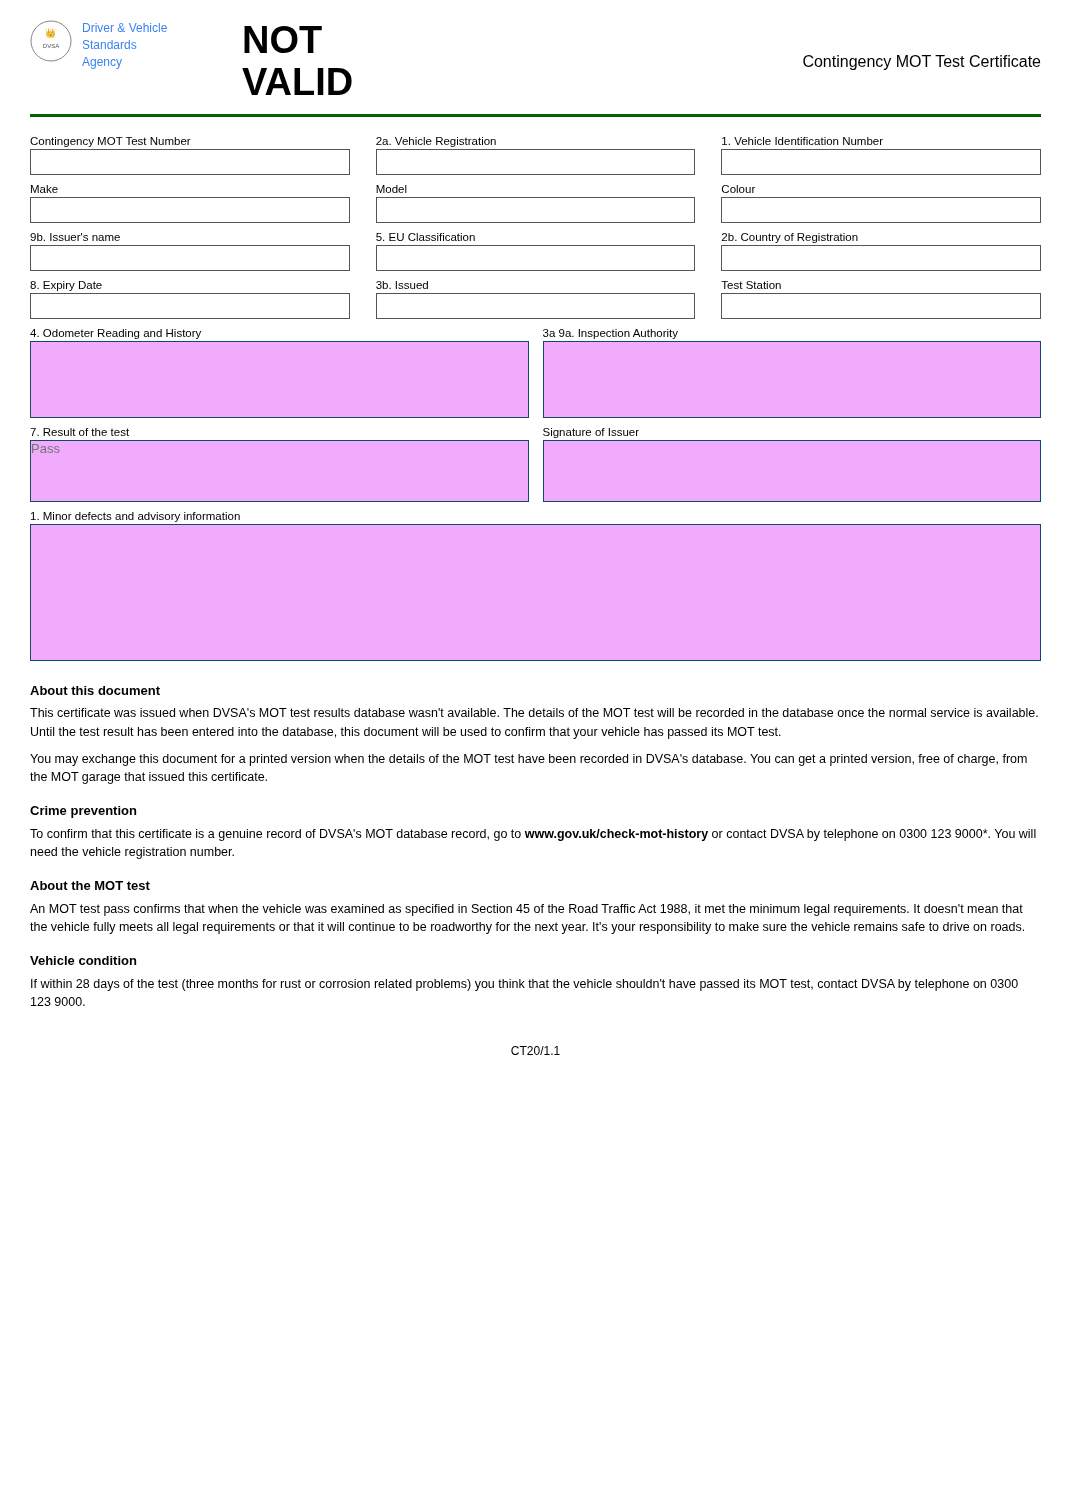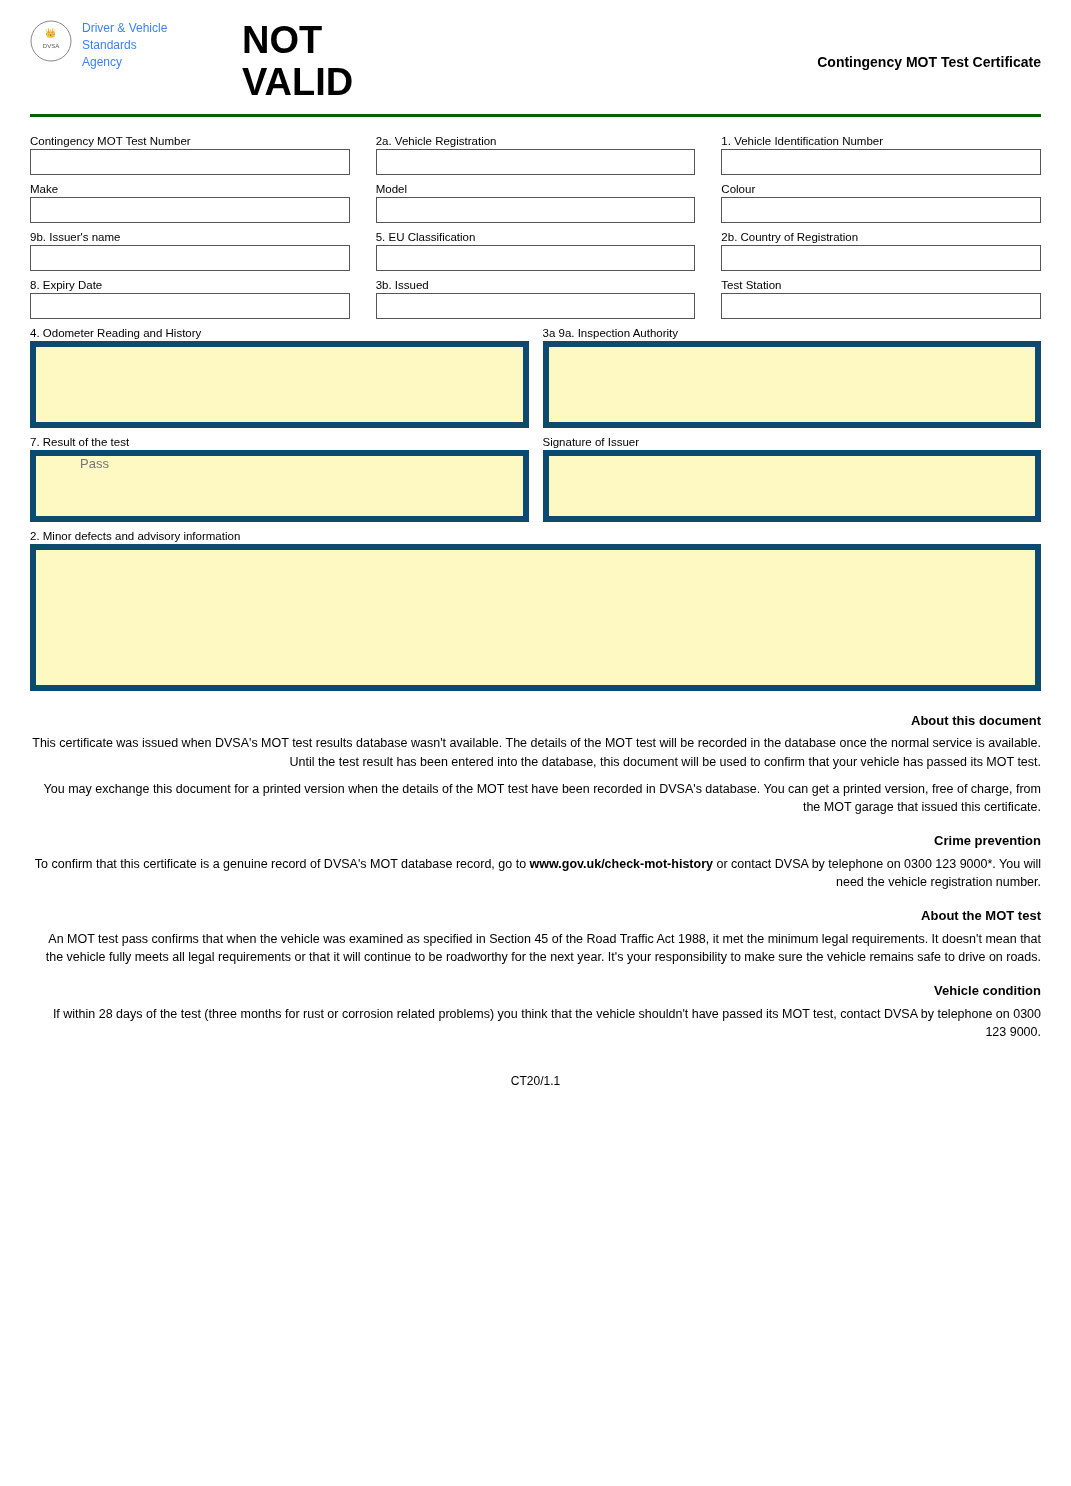"Contingency MOT Test Certificate" .cert-title { font-size: 14px -> 16px; font-weight: bold -> normal }
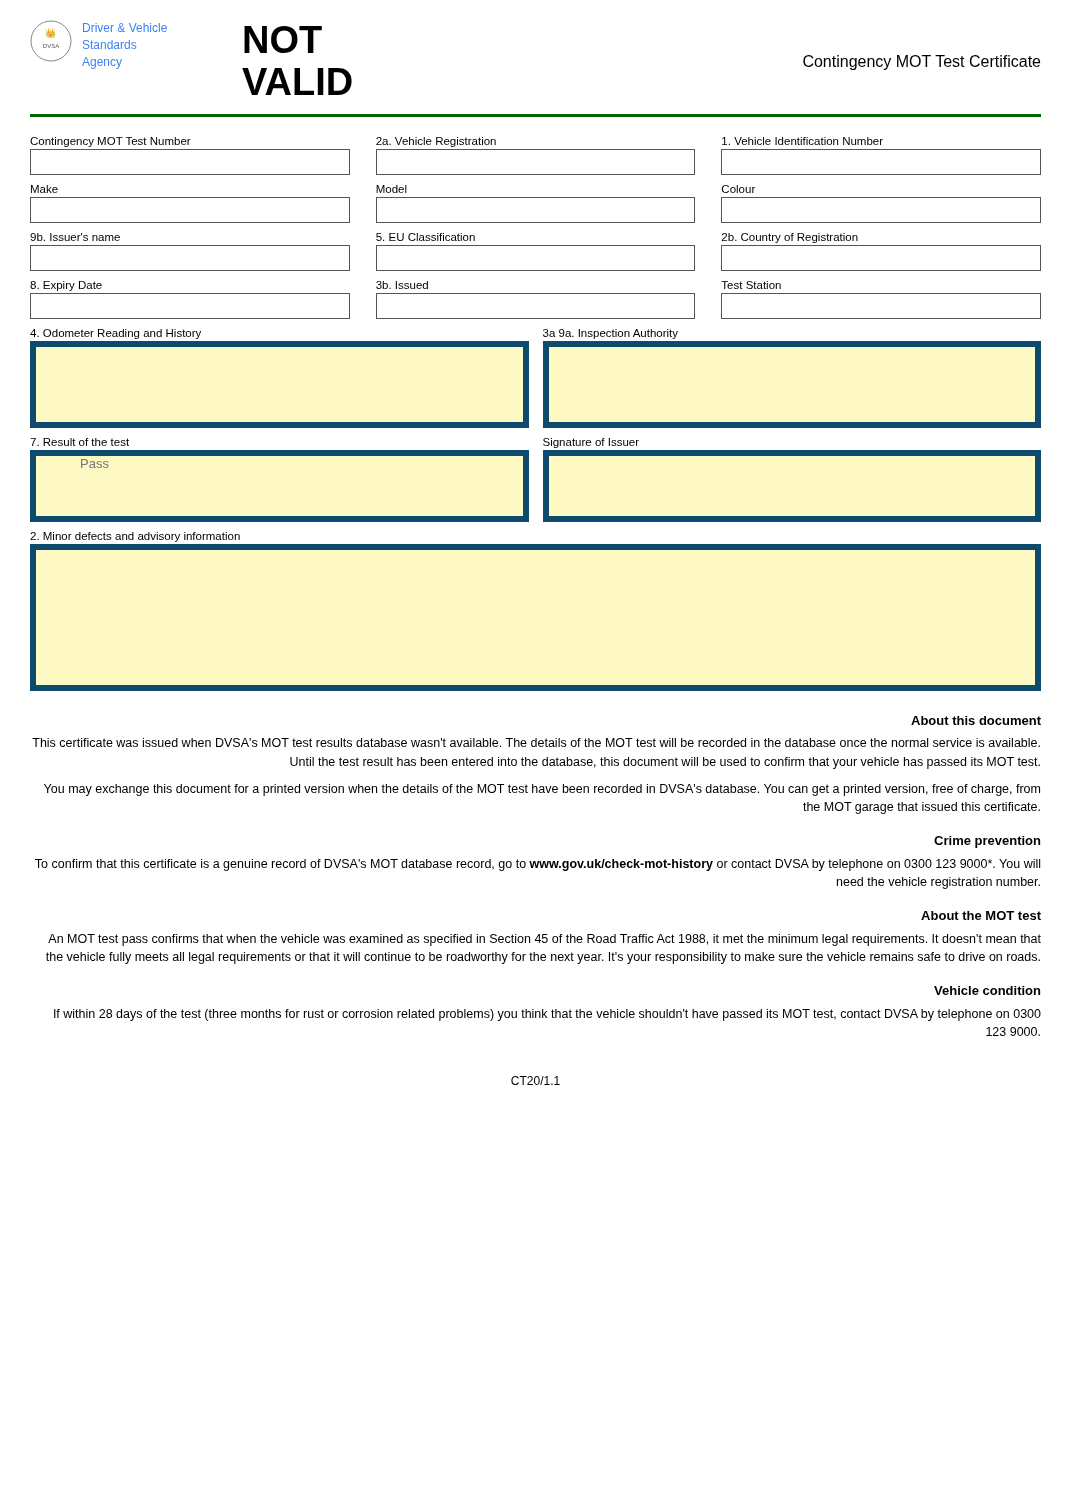"Pass" .field-textarea { background: #fef9c3 -> #f0abfc; border: 6px solid #0c4a6e -> 1px solid #0c4a6e; padding-left: 44px -> none }
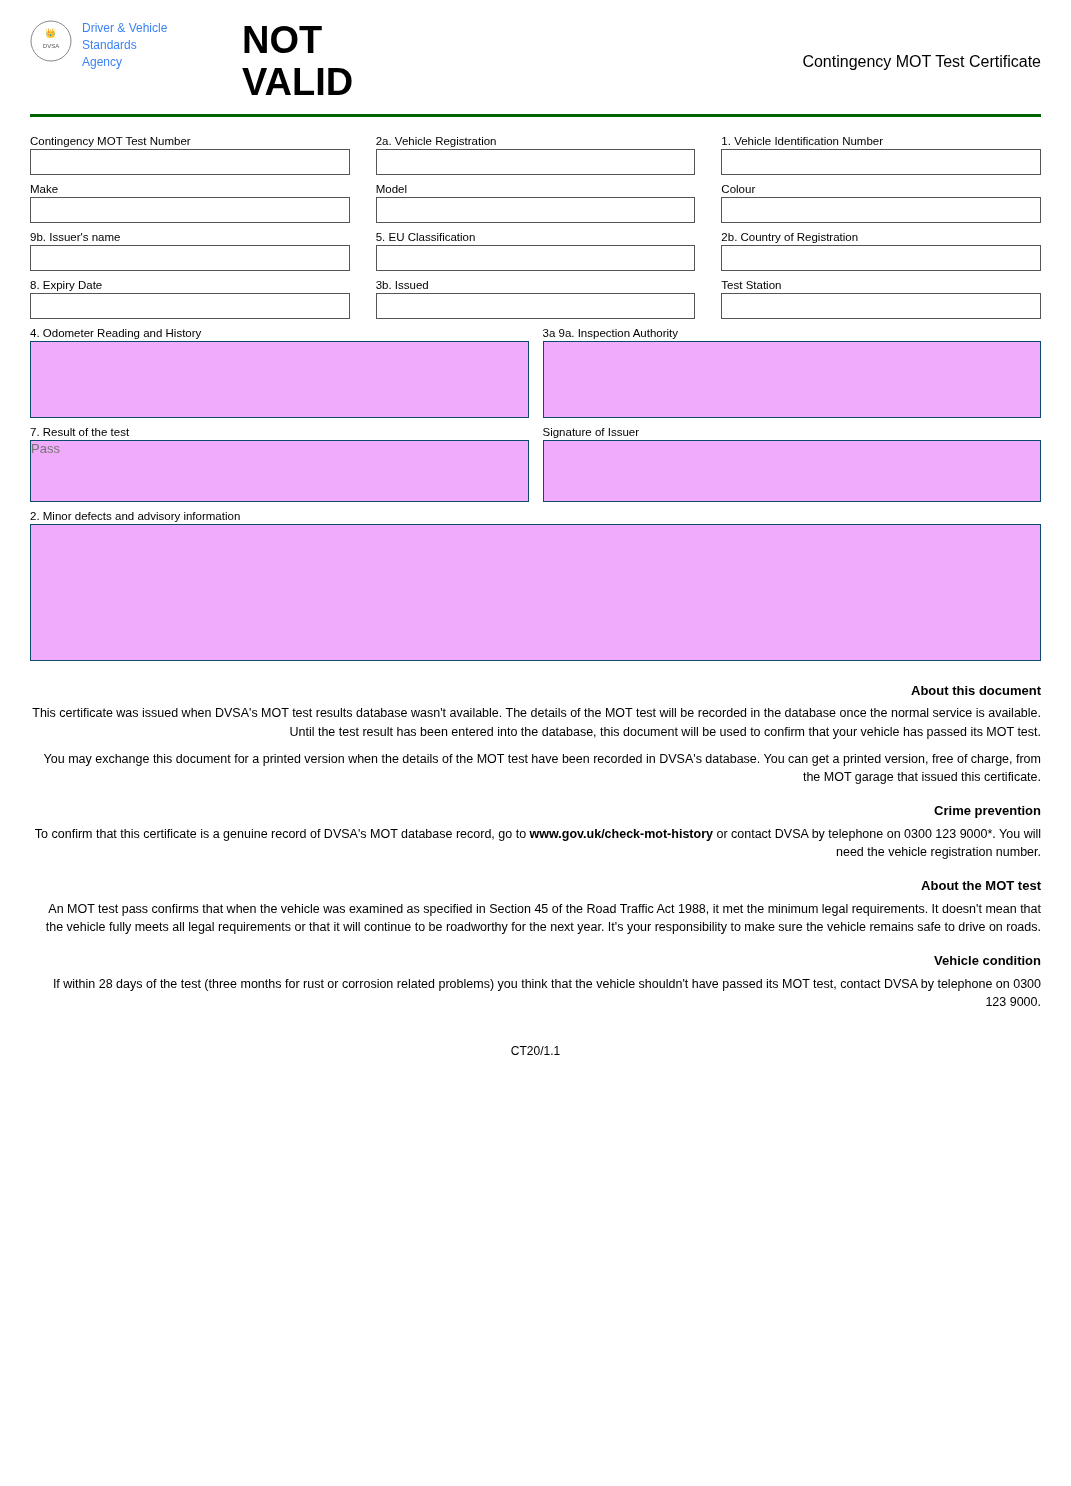"2. Minor defects and advisory" span.field-label { text: 2 -> 1 }
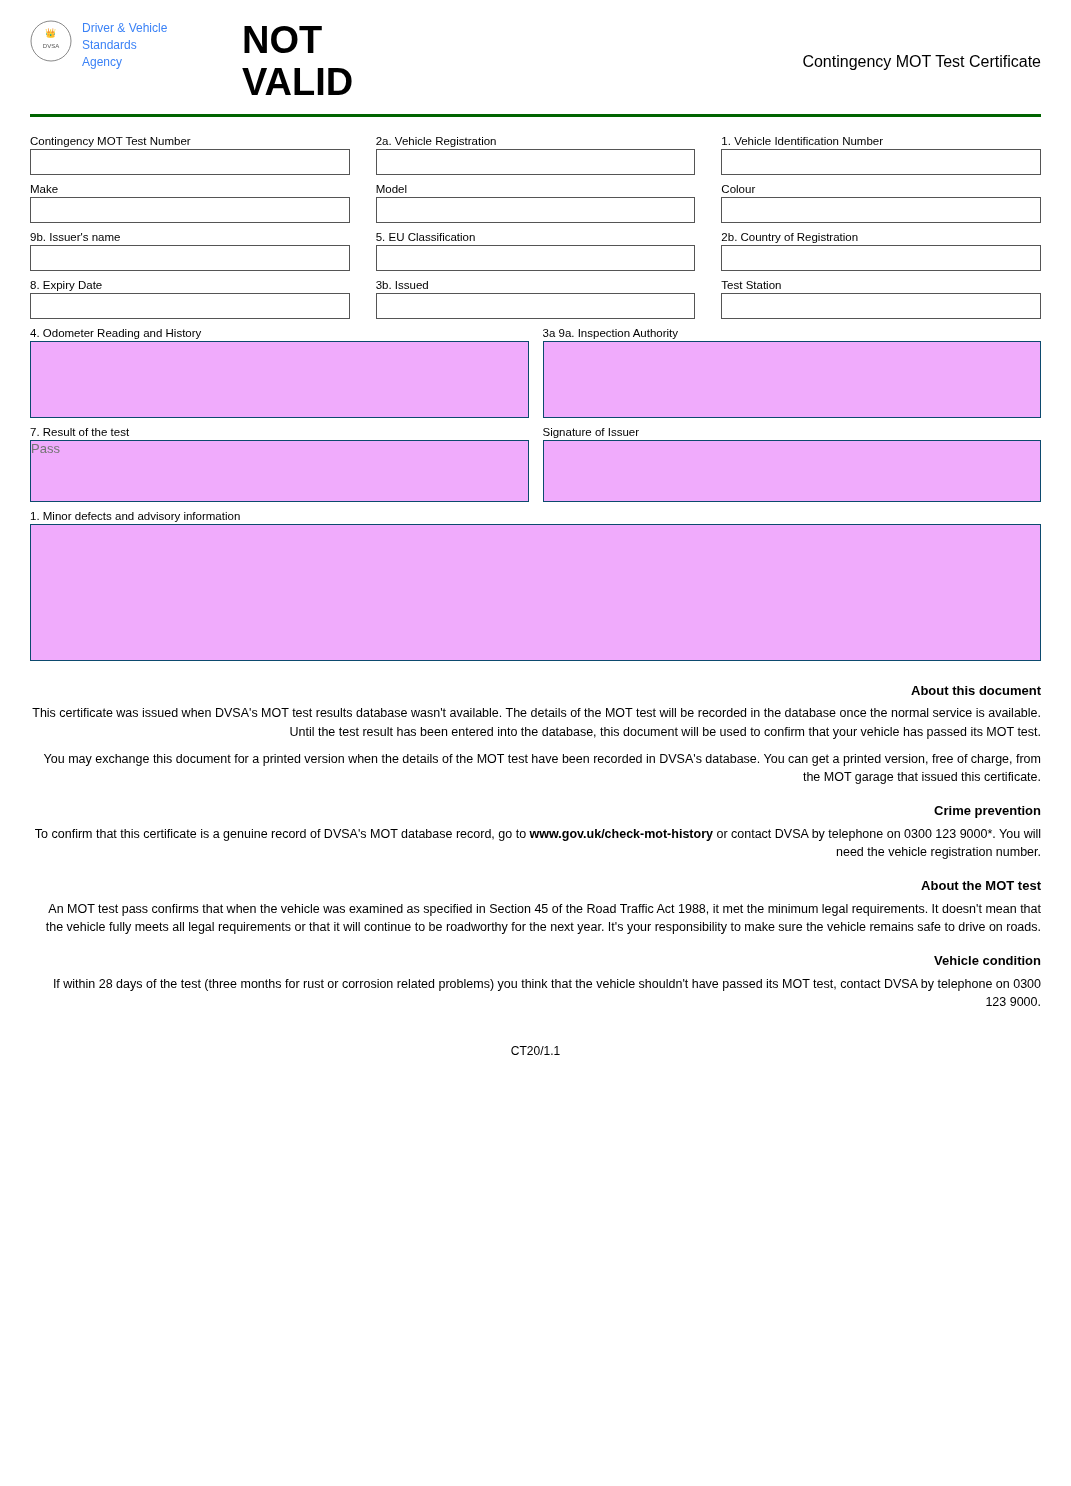"About this document" .about-section { text-align: right -> none }
